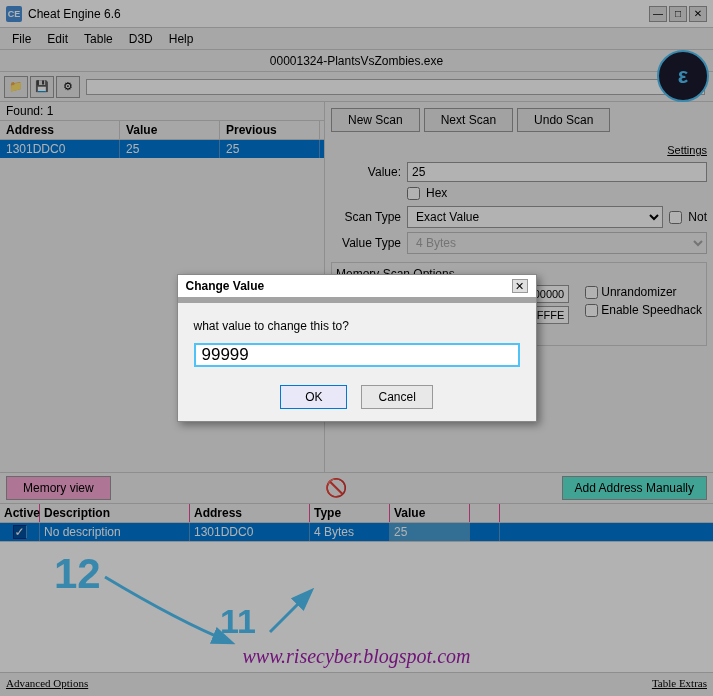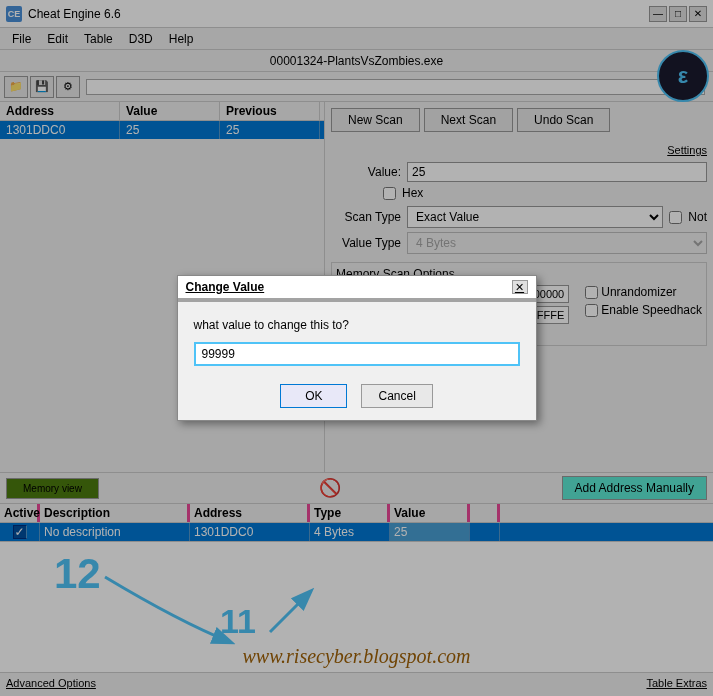"Found: 1" div.found-bar { html: none -> <div> <span>Found: 1</span> </div> }
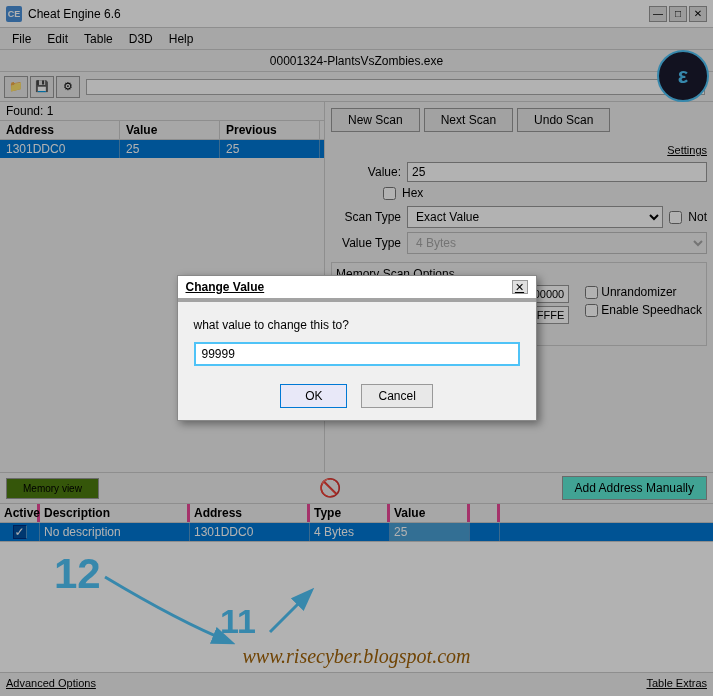"Hex" div.value-row { margin-left: 52px -> 76px }
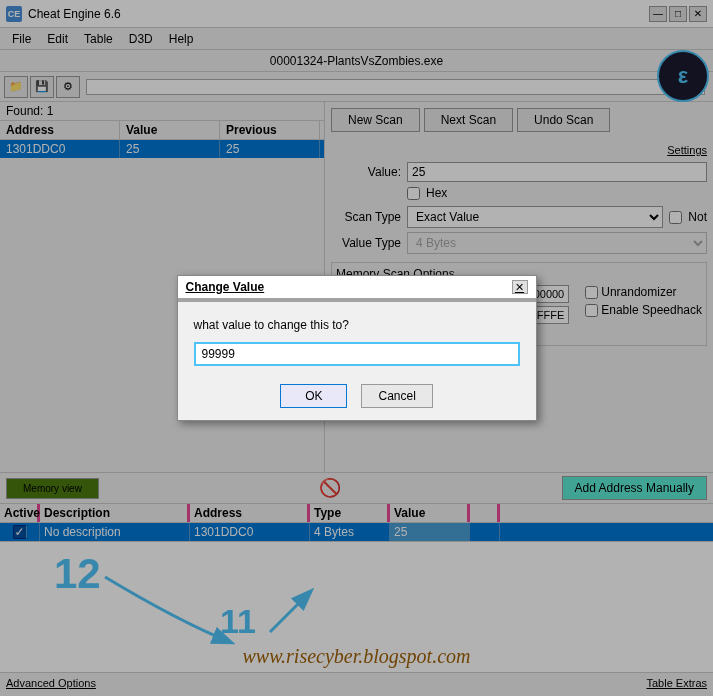"Change Value" .modal-title-bar { border-bottom: 4px solid #a3a3a3 -> 6px solid #a3a3a3; text-decoration: underline -> none }
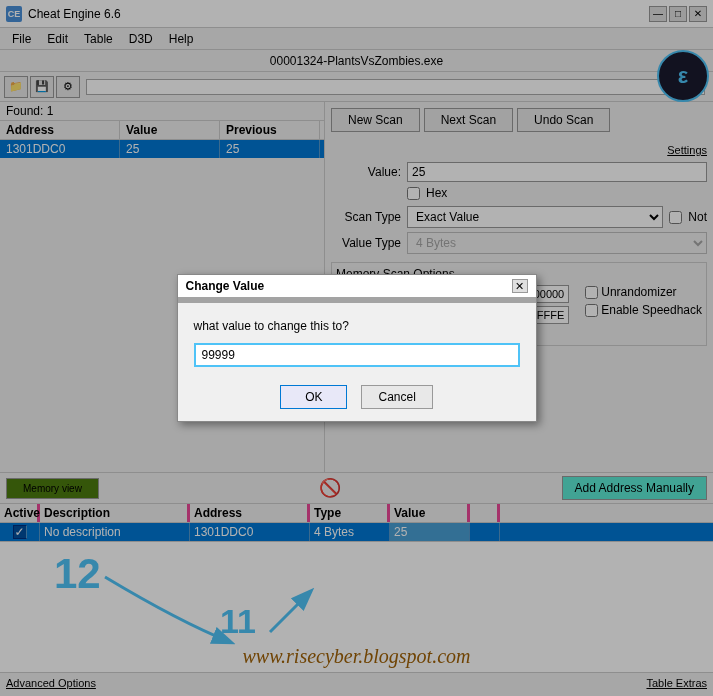"99999" .modal-input { font-size: 12px -> 17px }
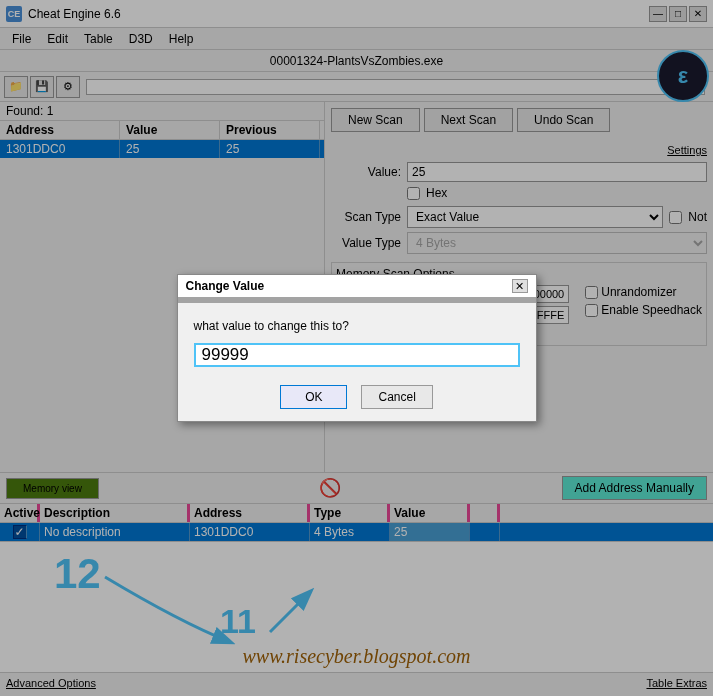"Memory view" .memory-view-btn { background: #4d7c0f -> #f9a8d4; font-size: 10px -> 12px }
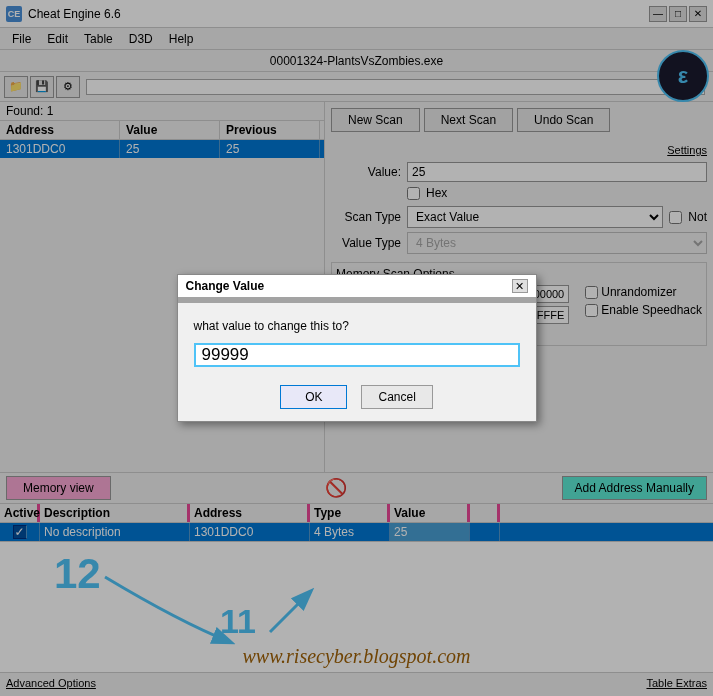"Active" .address-list-header div { border-right: 3px solid #ec4899 -> 1px solid #ec4899 }
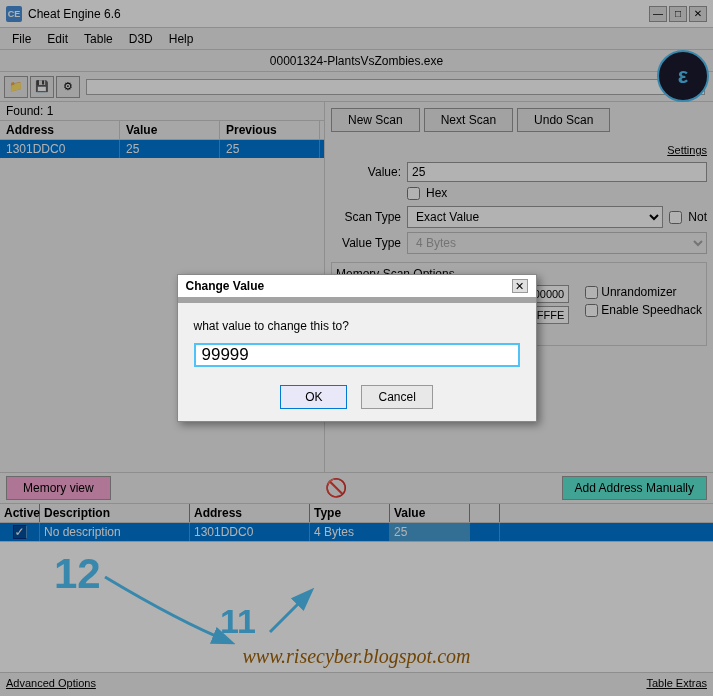"www.risecyber.blogspot.com" span.website-text { color: #a16207 -> #a21caf }
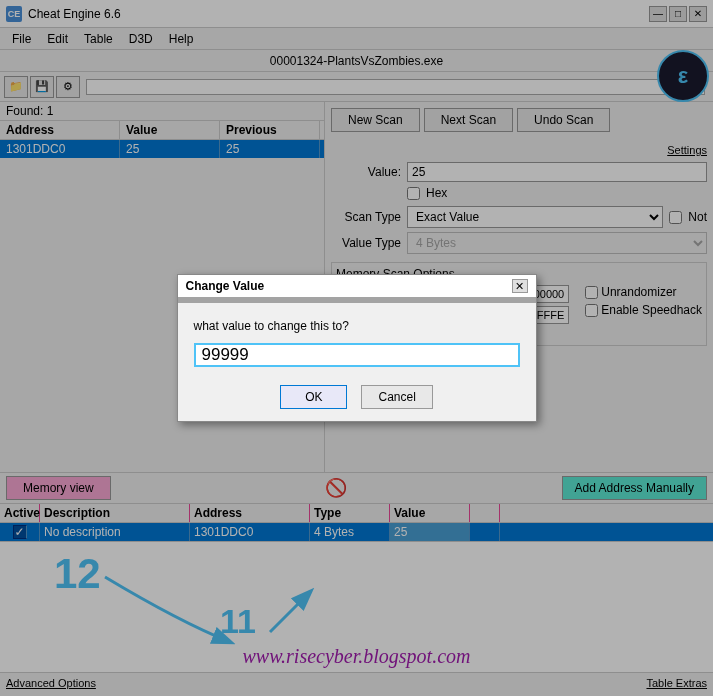"Advanced Options" .bottom-bar-text { font-family: none -> Liberation Serif, serif }
